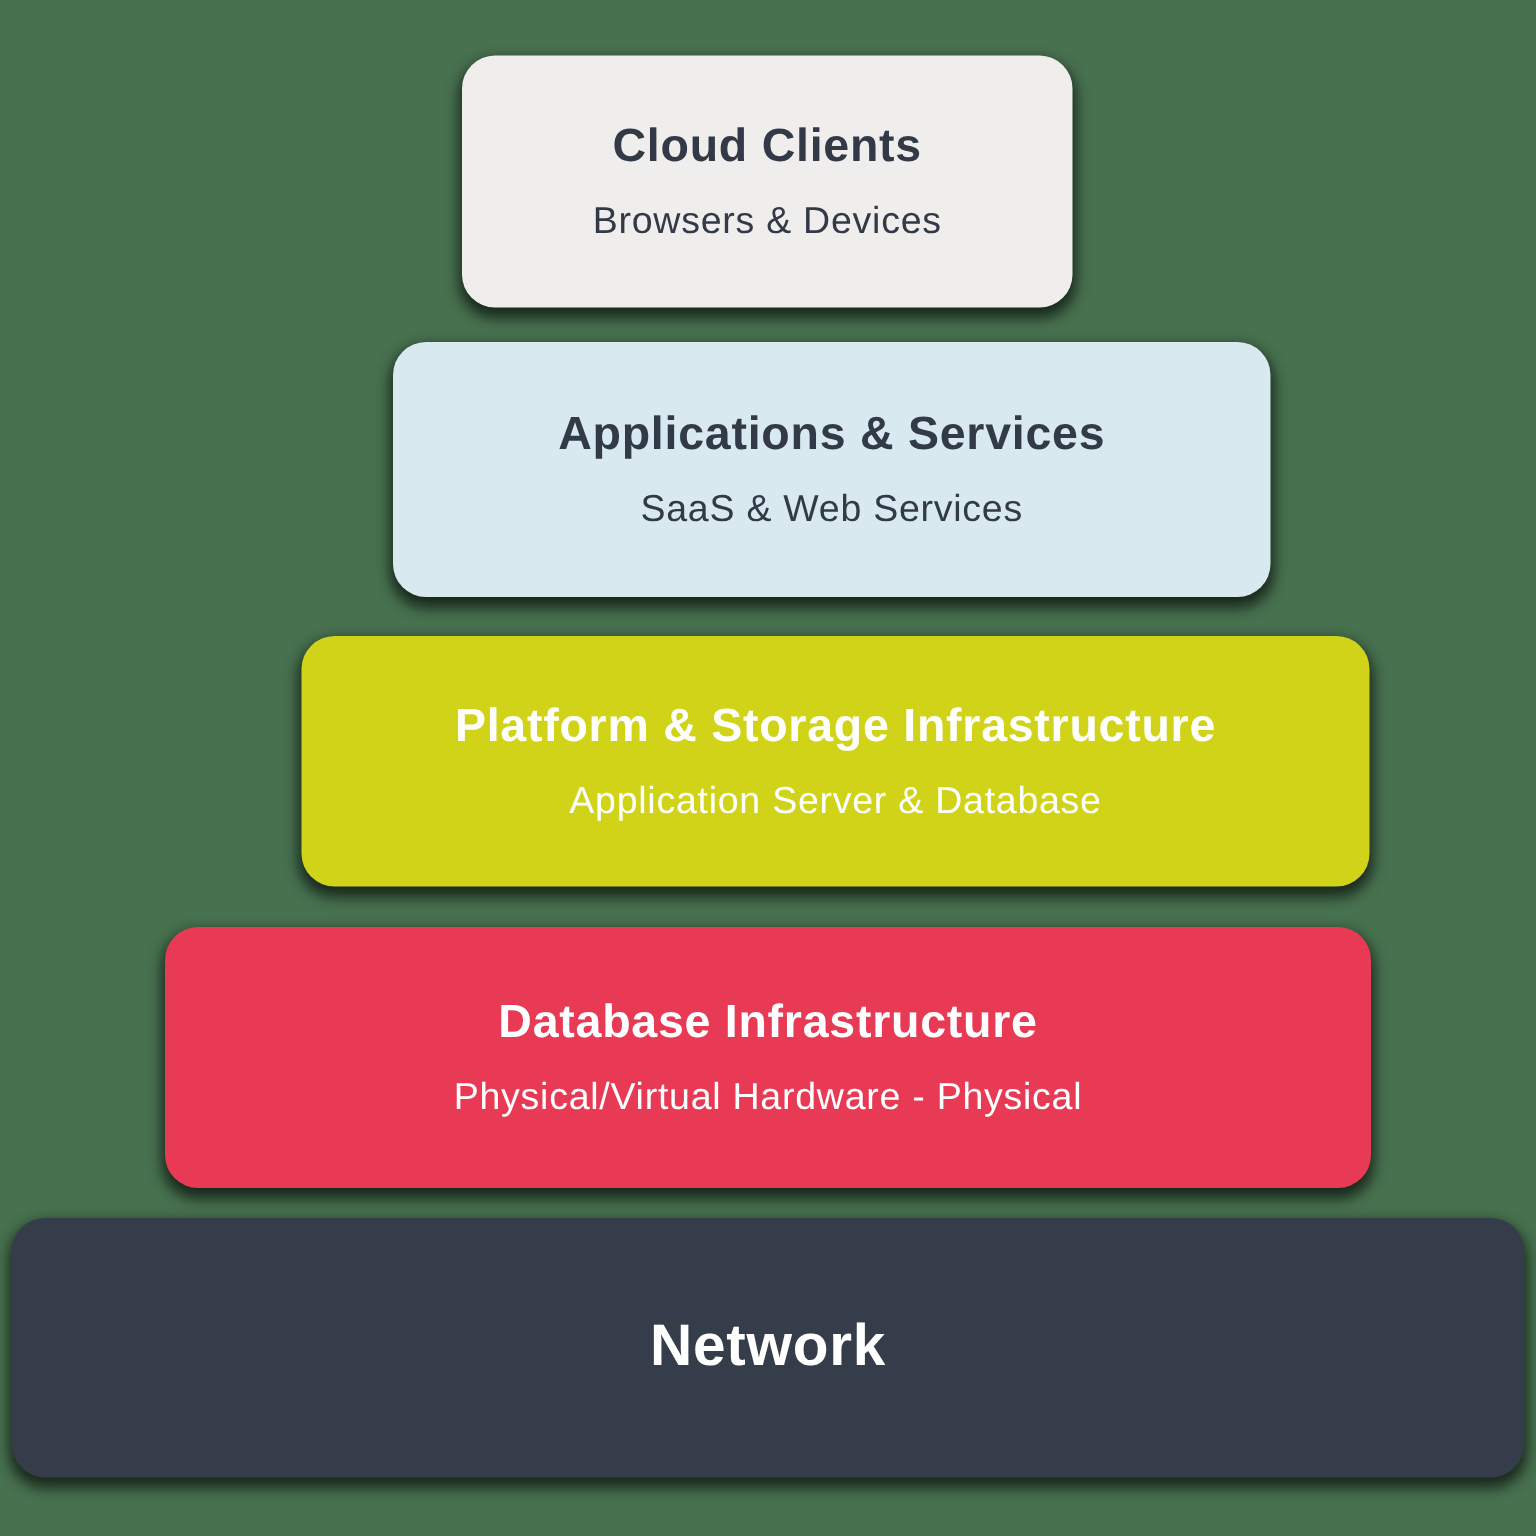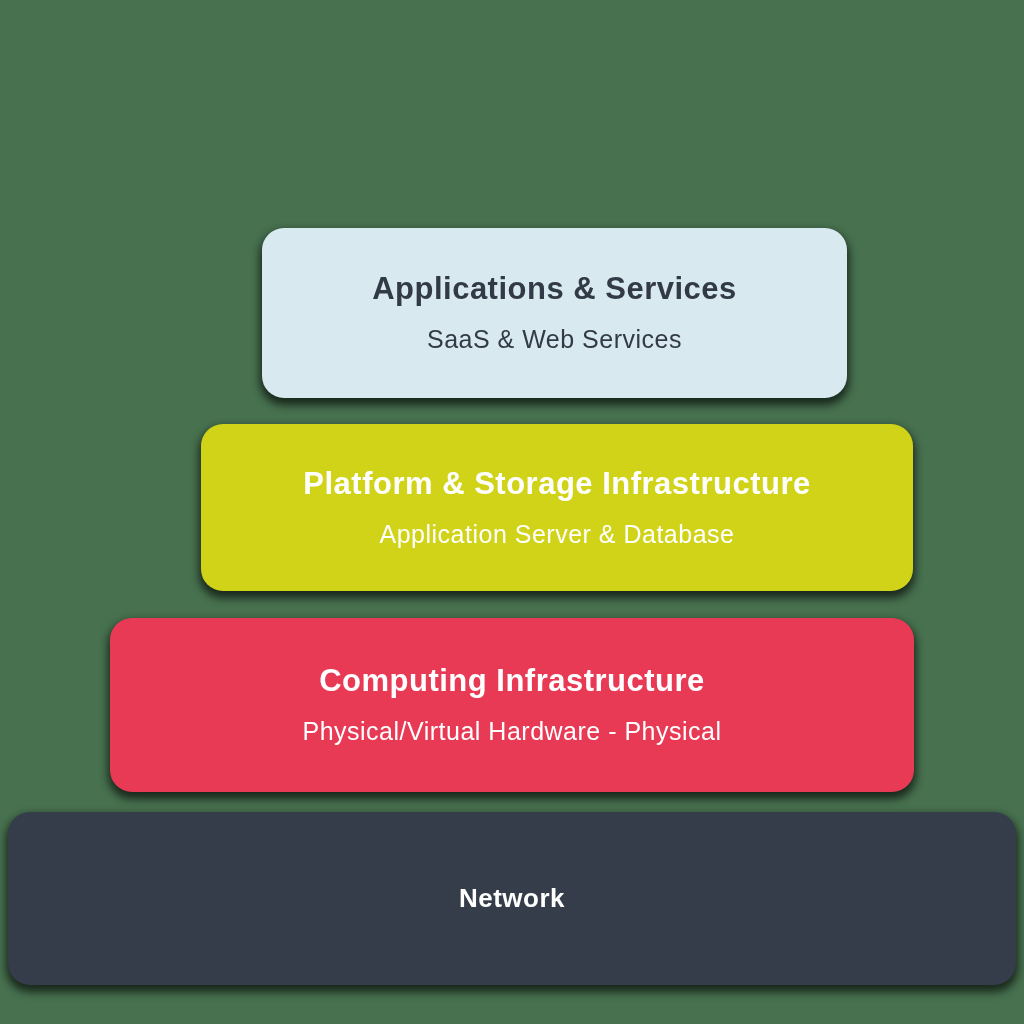"Cloud Clients" div.layer { html: none -> <div> <div>Cloud Clients</div> <div>Browsers &amp; Devices</div> </div> }
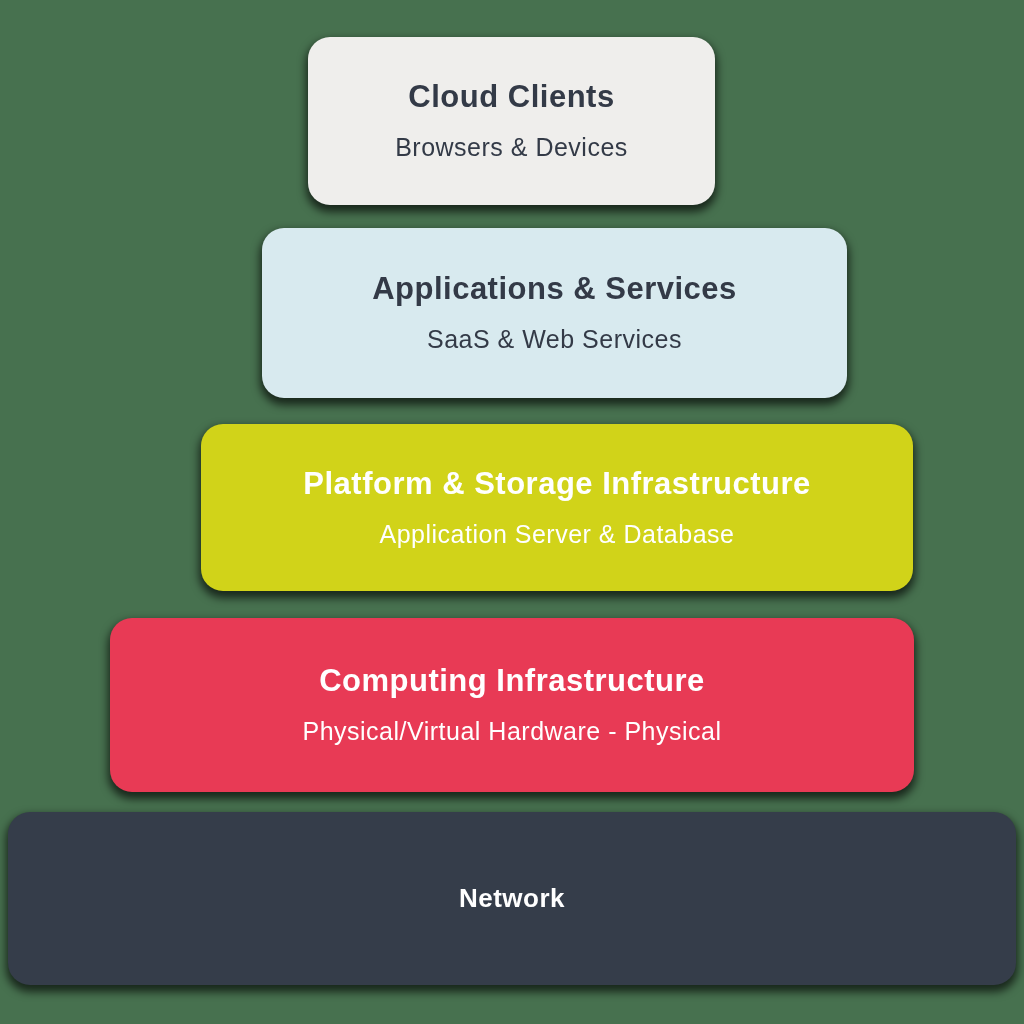"Computing Infrastructure" div.layer-title { text: Computing -> Database }
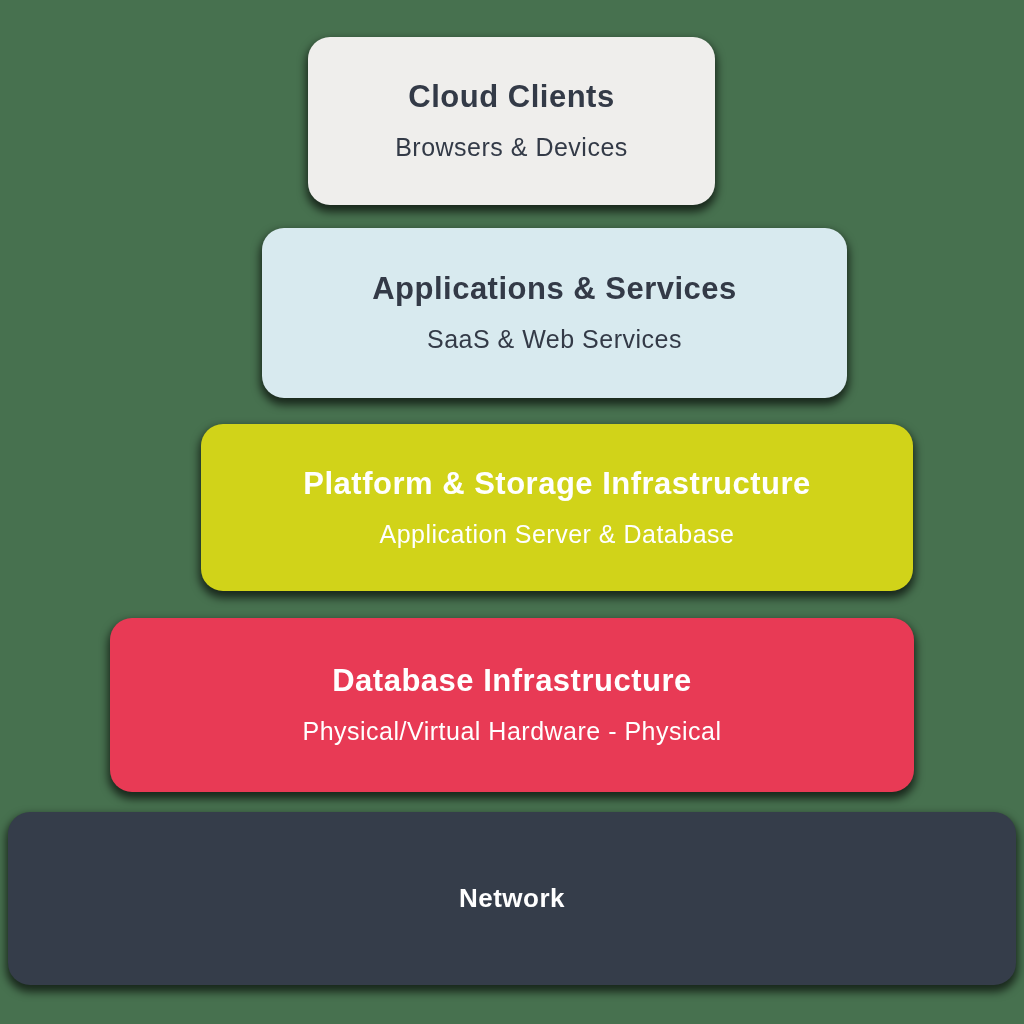"Network" .layer-4 .layer-title { font-size: 26px -> 39px }
